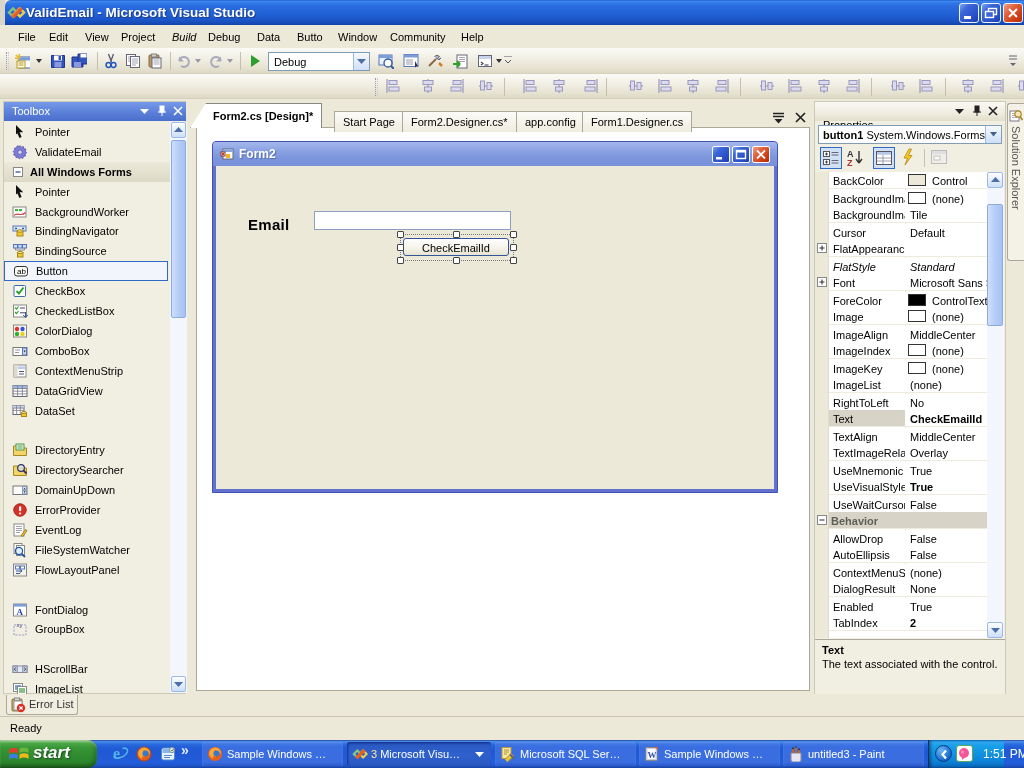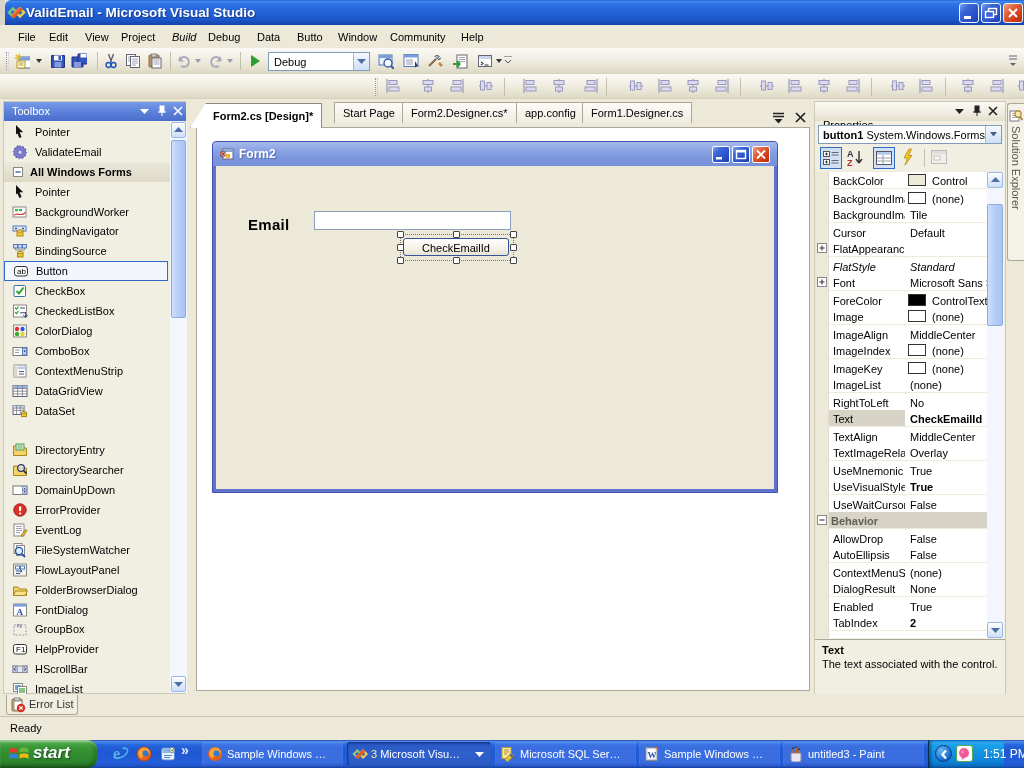"Start Page" .tab { top: 102px -> 111px }
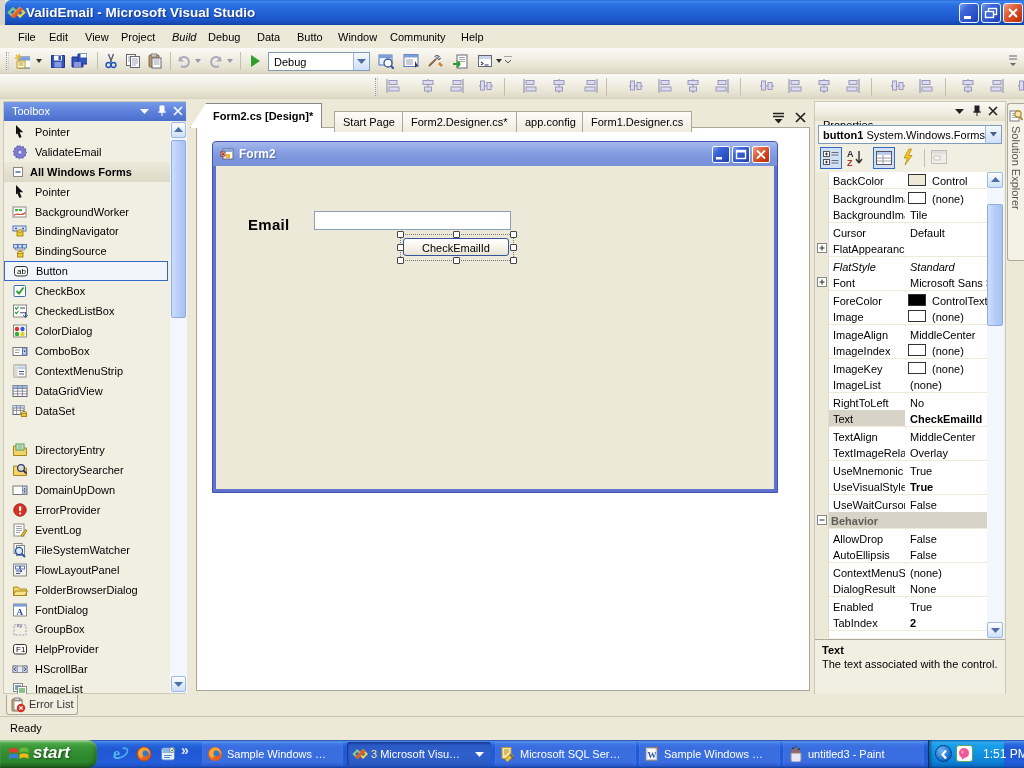"FolderBrowserDialog" div.tbxrow { html: <div> <svg> <path></path> <path></path> </svg> <span>FolderBrowserDialog</span> </div> -> none }
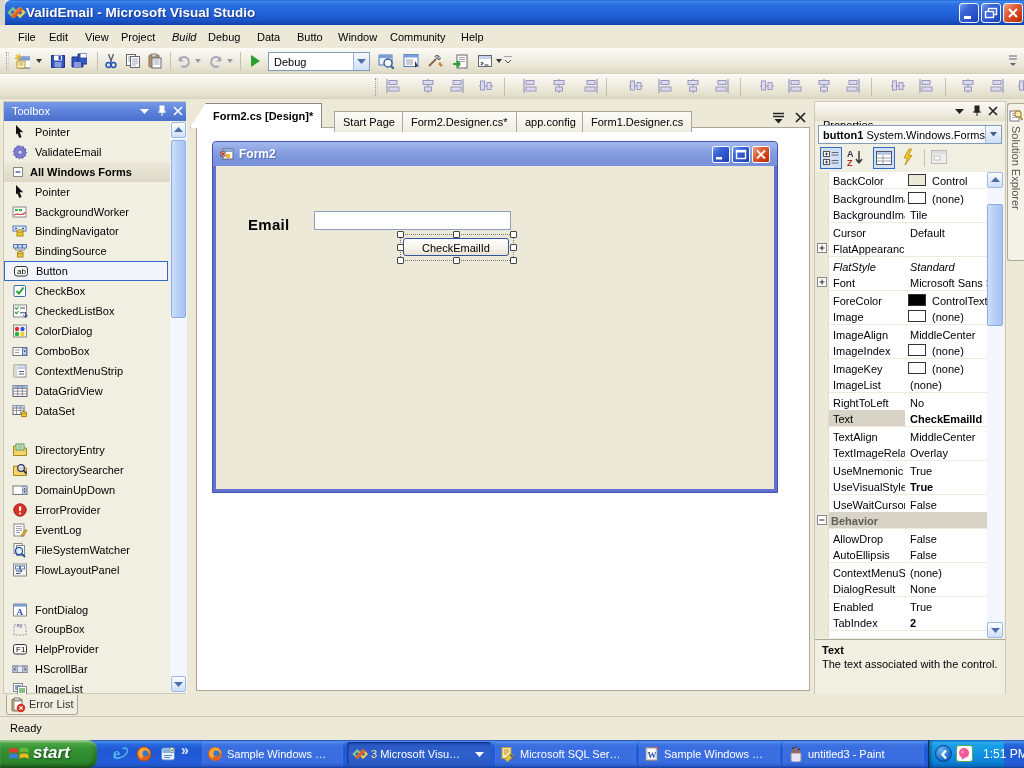"F1" div.tbxrow { html: <div> <svg> <rect></rect> <text>F1</text> </svg> <span>HelpProvider</span> </div> -> none }
